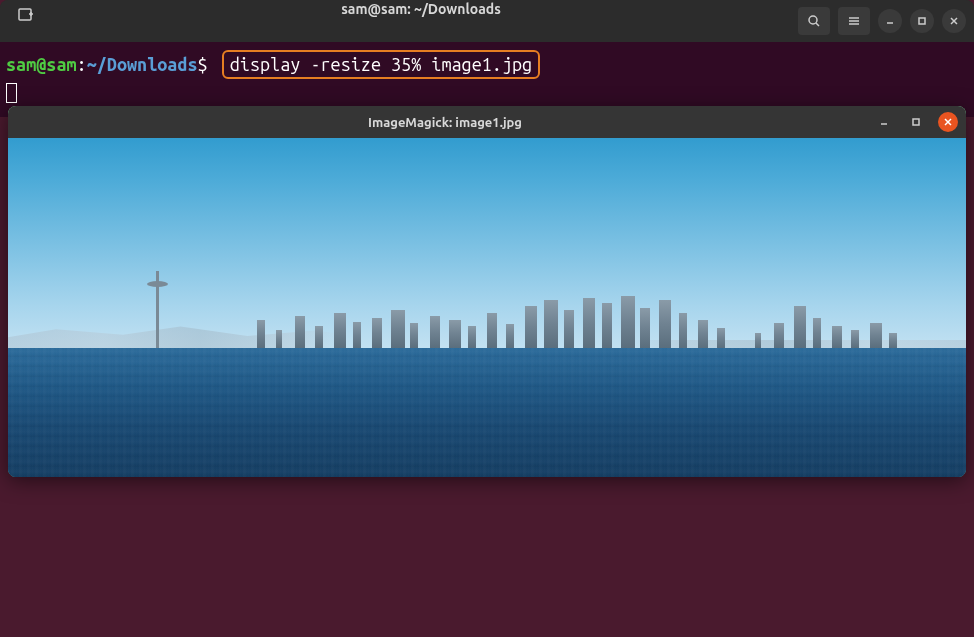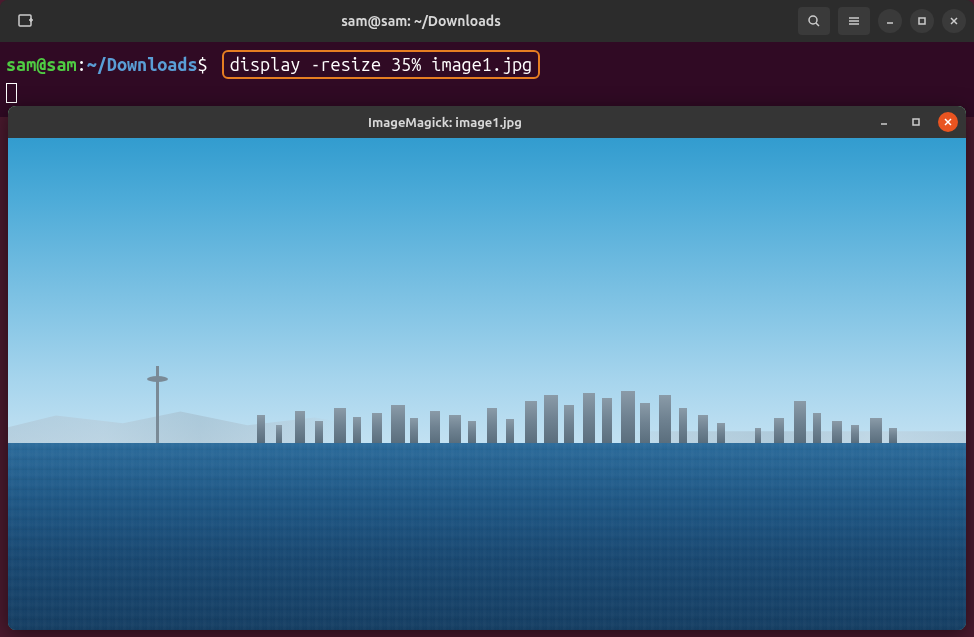"sam@sam: ~/Downloads" .terminal-titlebar { align-items: center -> none; padding: 12px 8px -> 1px 8px }
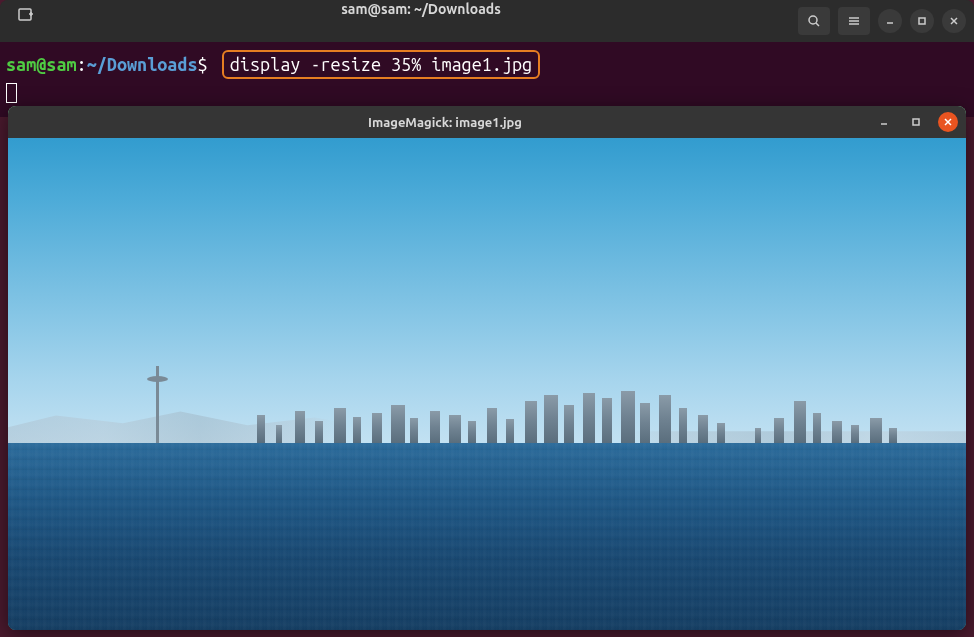"ImageMagick: image1.jpg" .image-window { height: 524px -> 371px }
